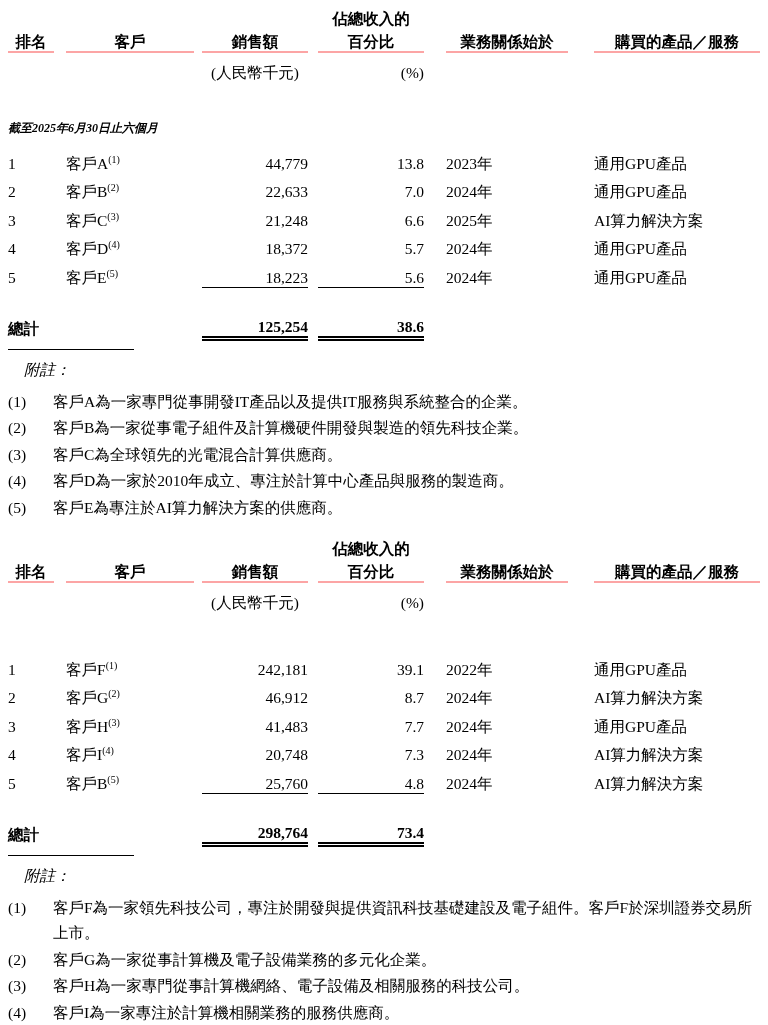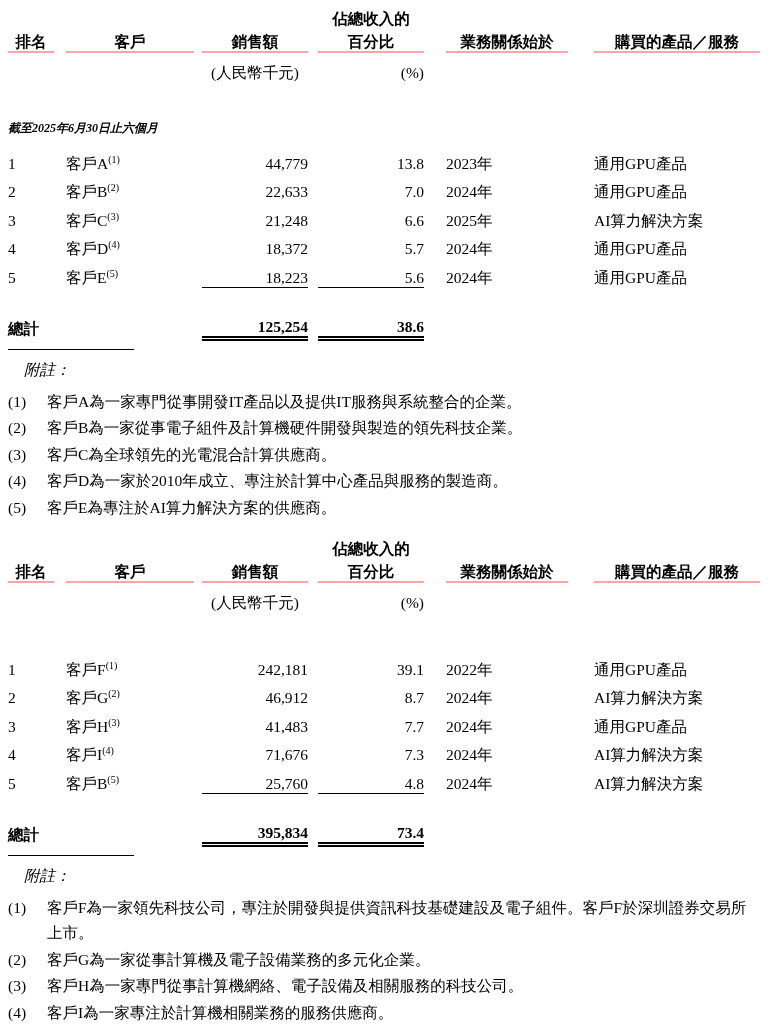"客戶A為一家專門從事開發IT產品以及提供IT服務與系統整合的企業。" .nt { margin-left: none -> 6px }
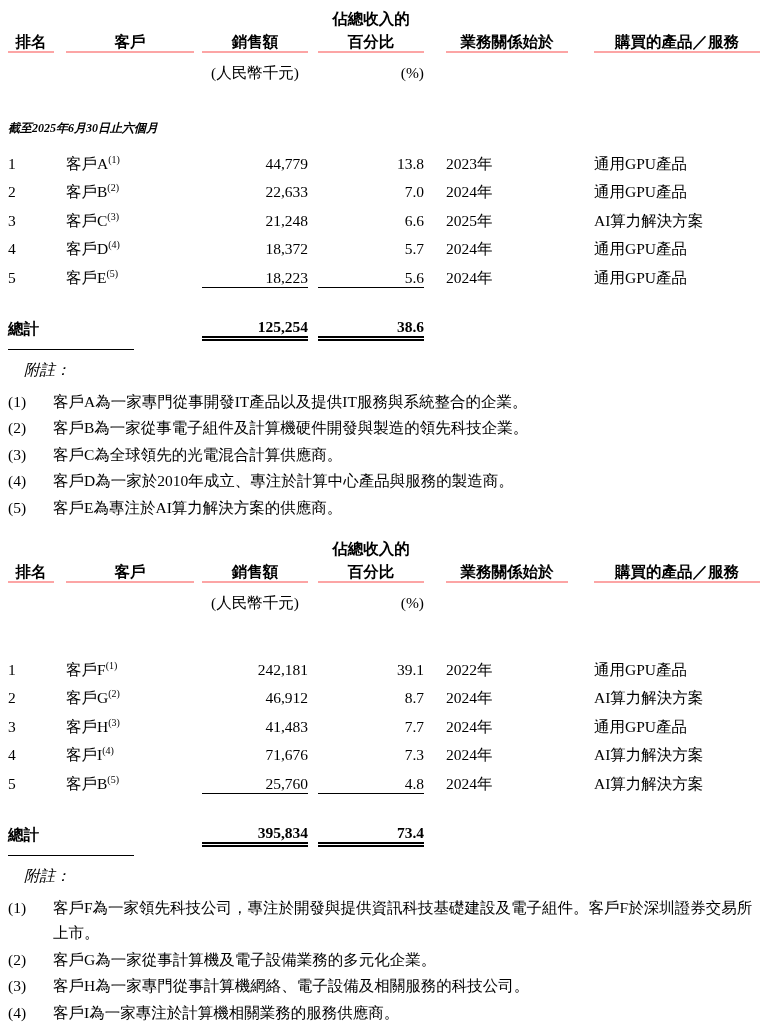"71,676" td.r { text: 71,676 -> 20,748 }
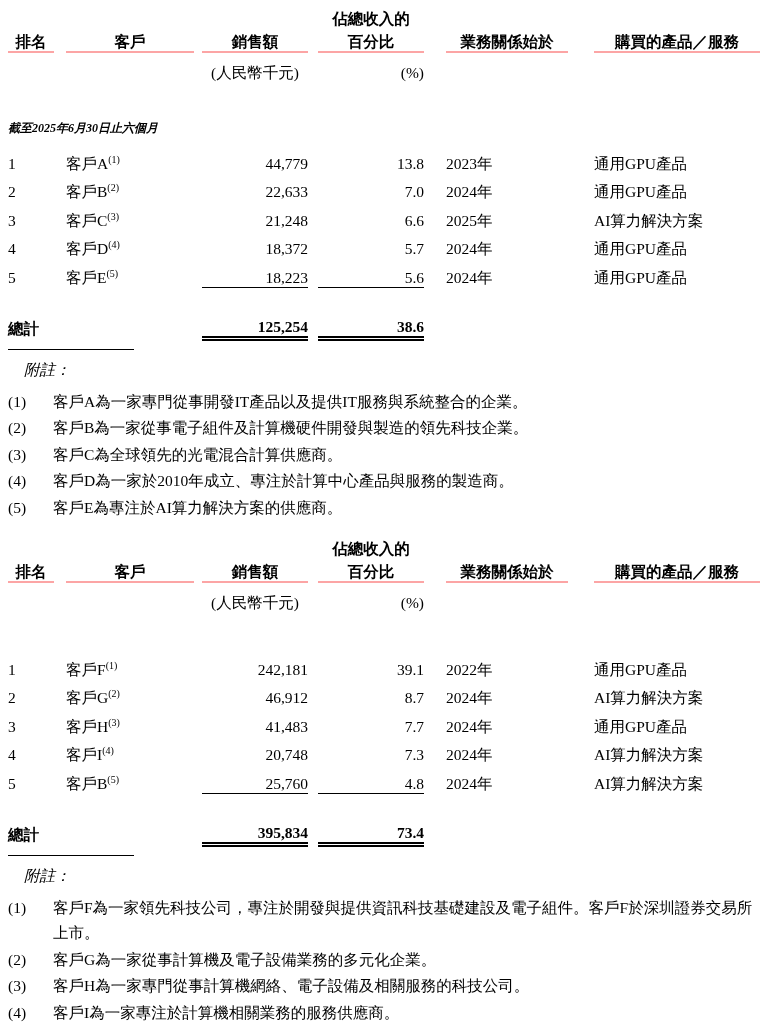"395,834" td.th { text: 395,834 -> 298,764 }
